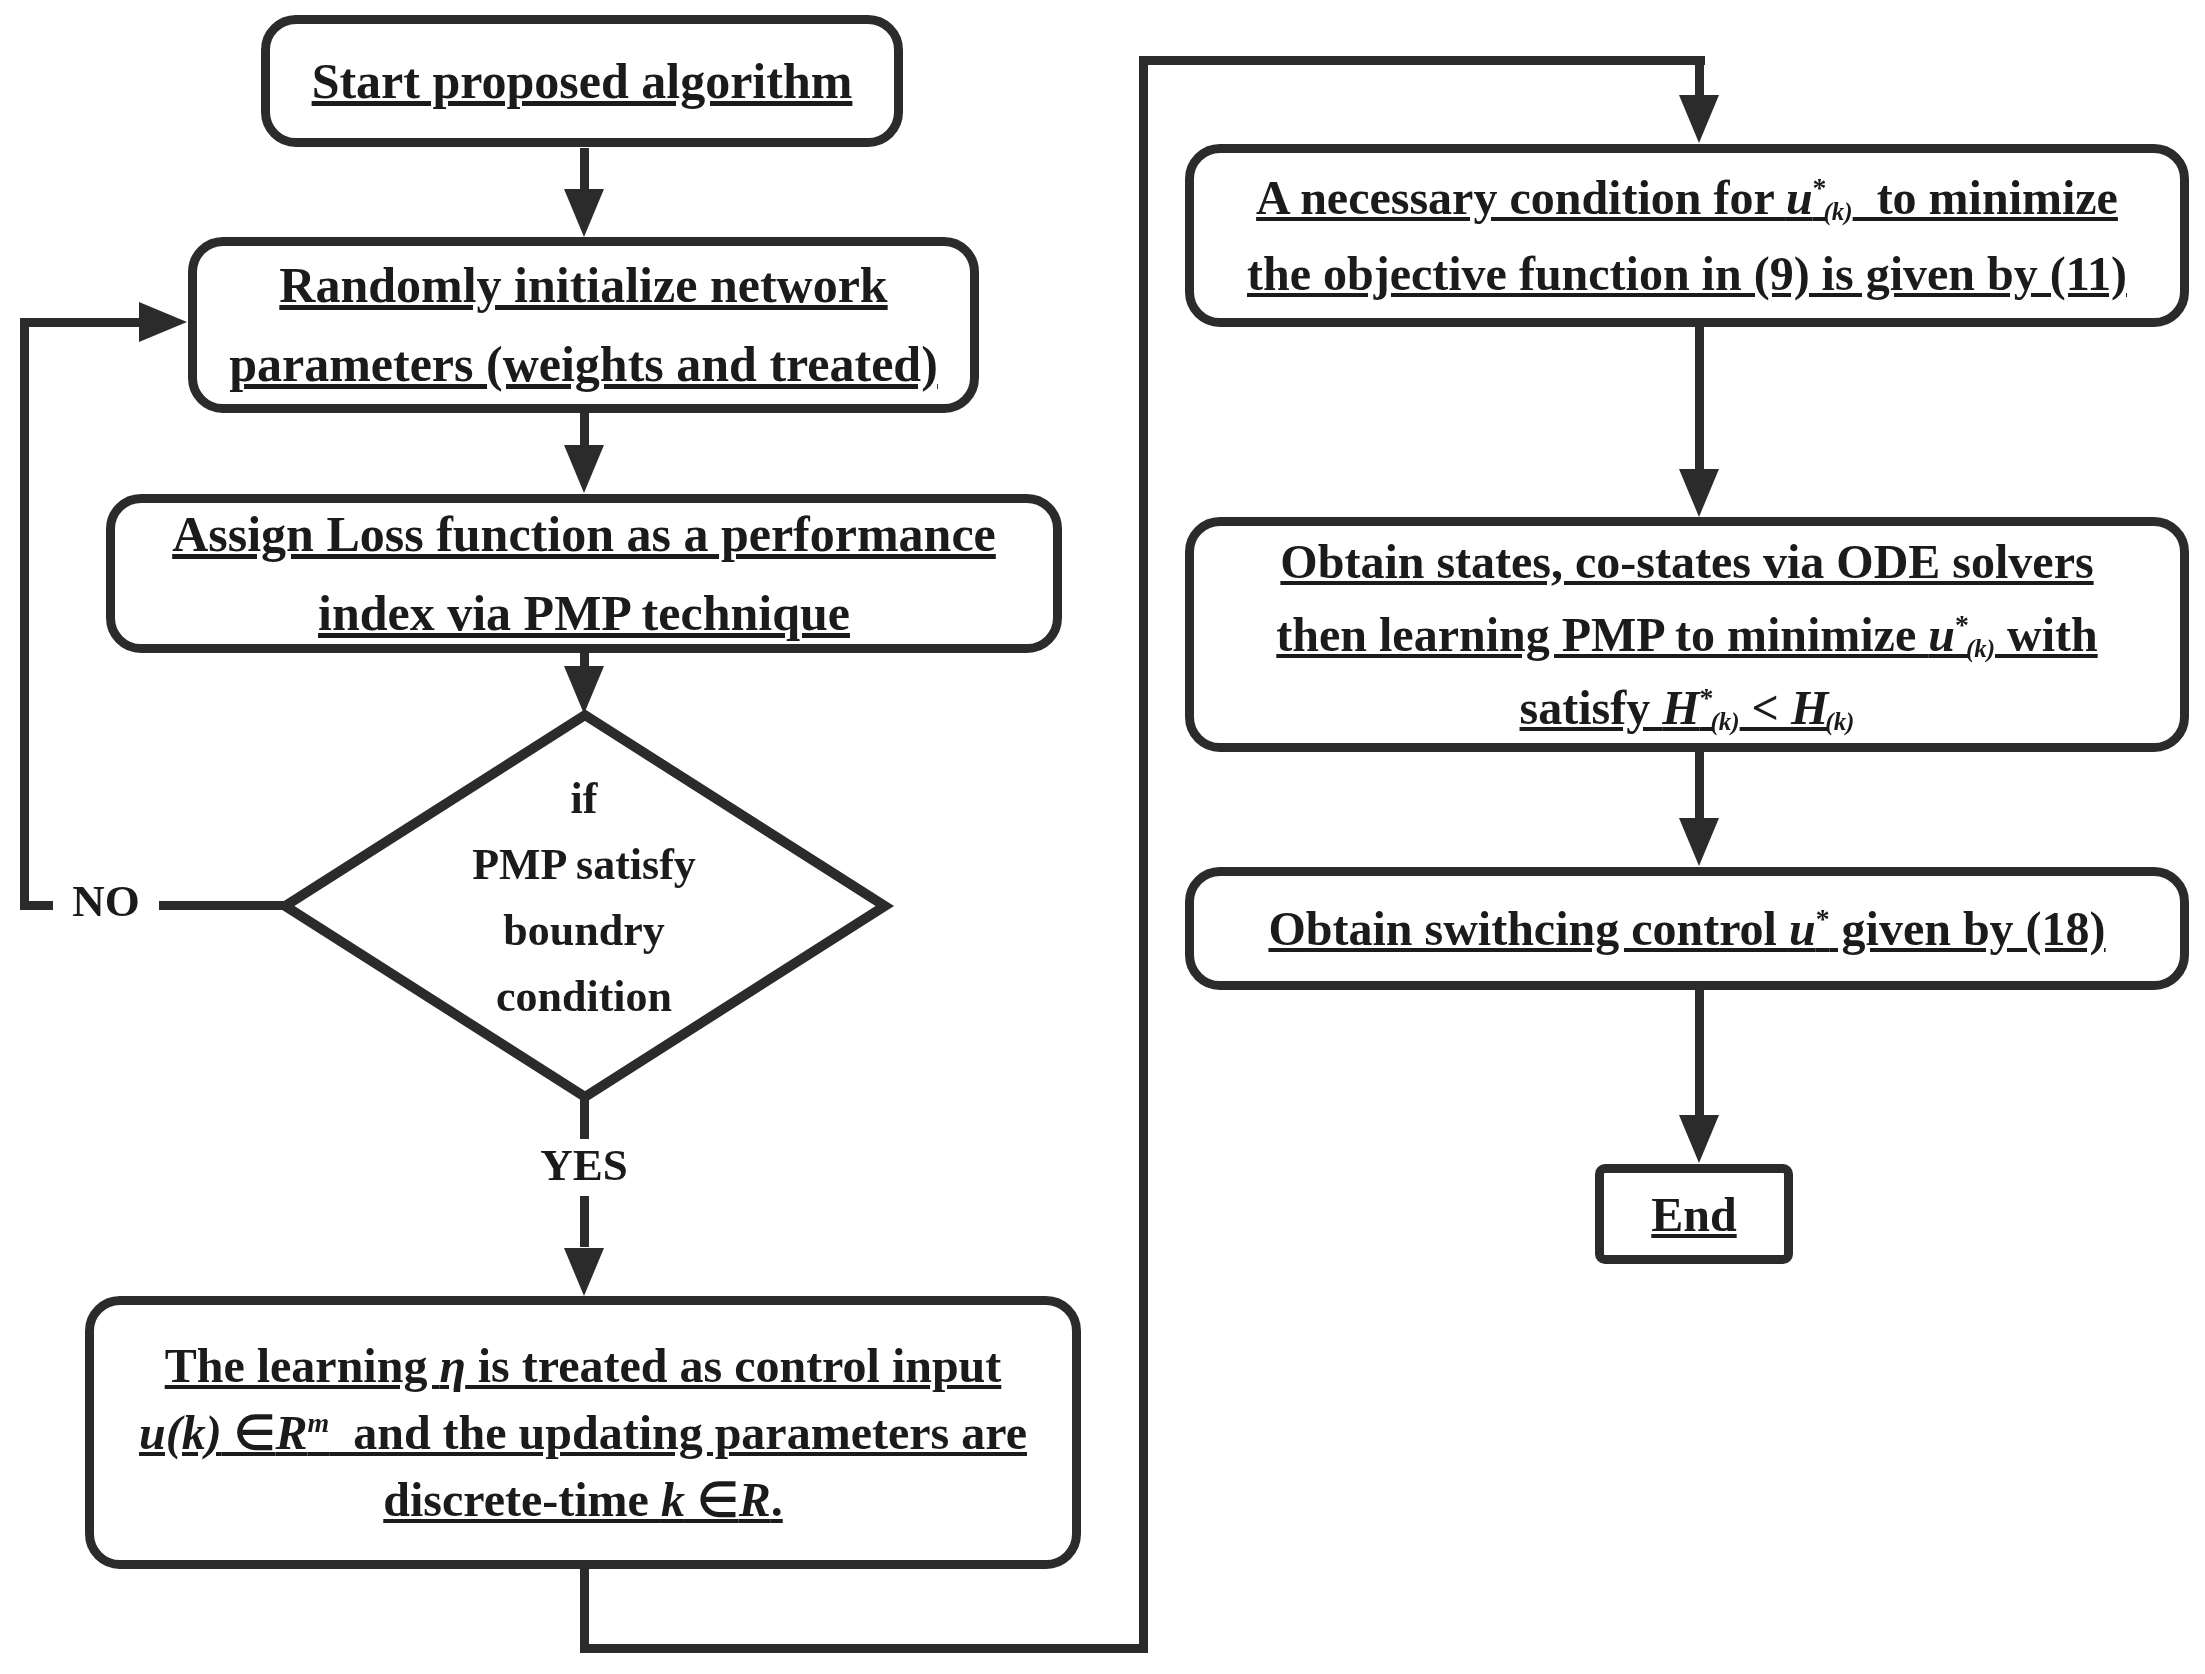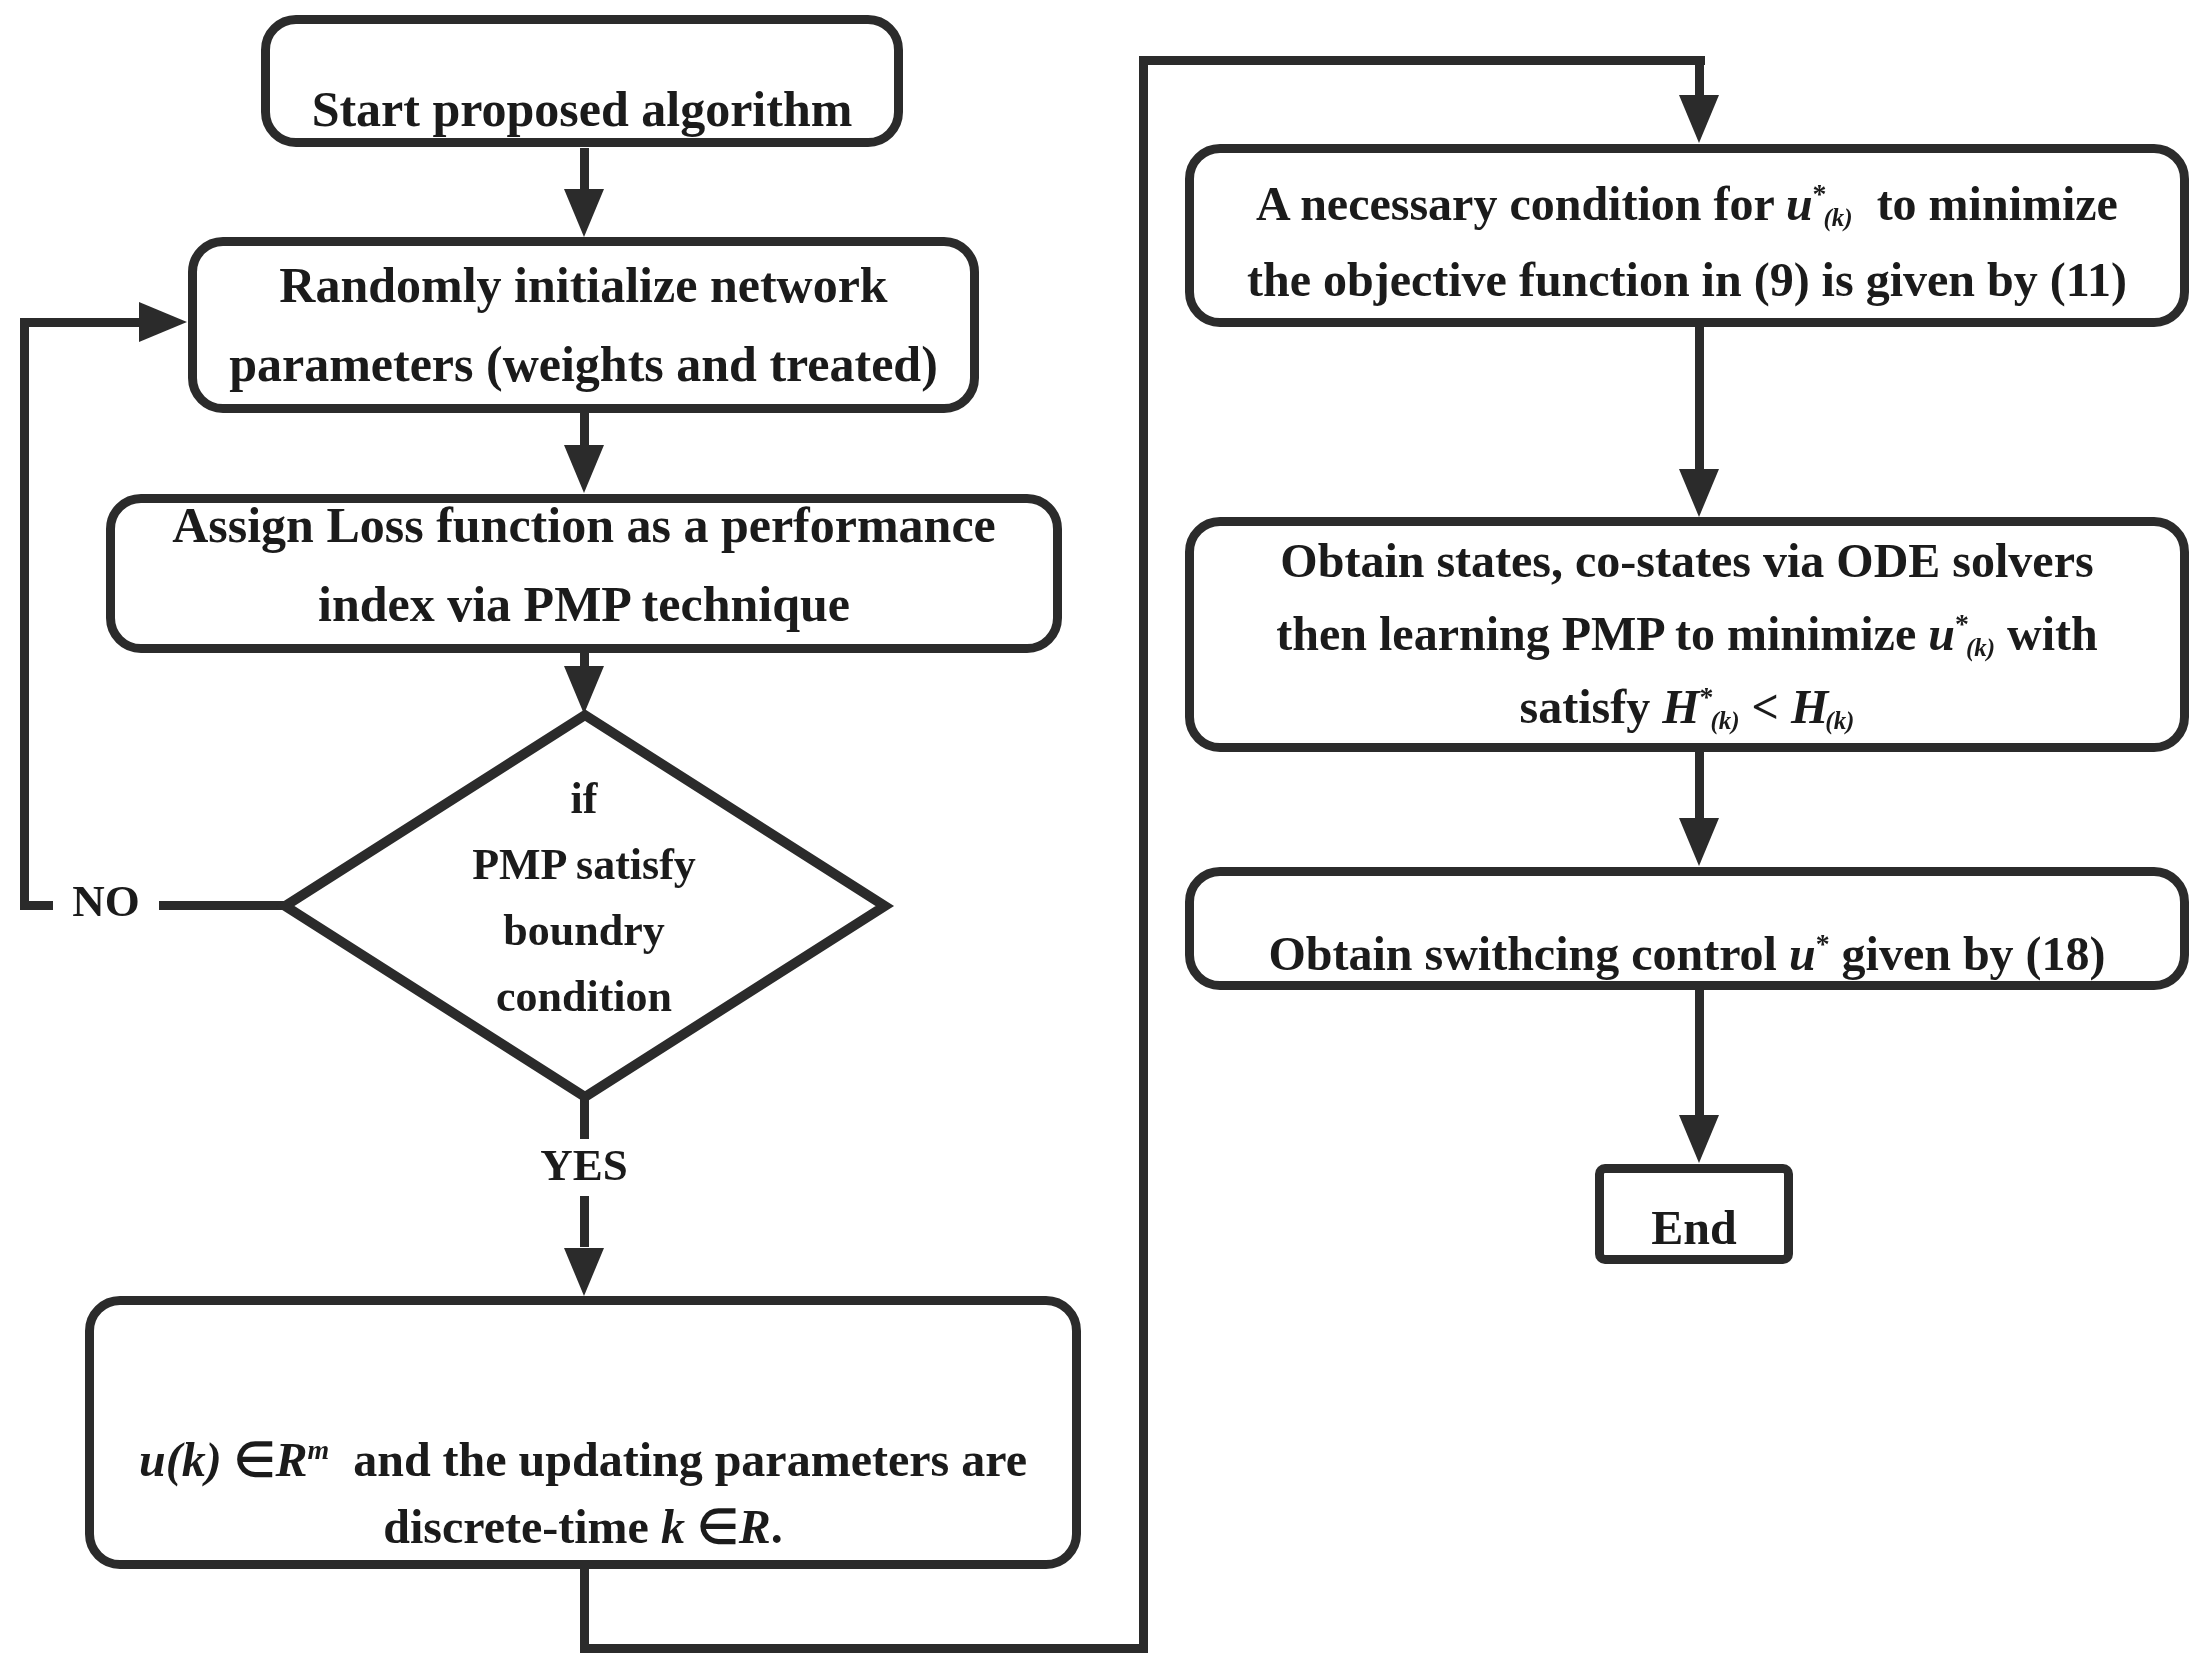"Start proposed algorithm" .node { justify-content: flex-end -> center; text-decoration: none -> underline }
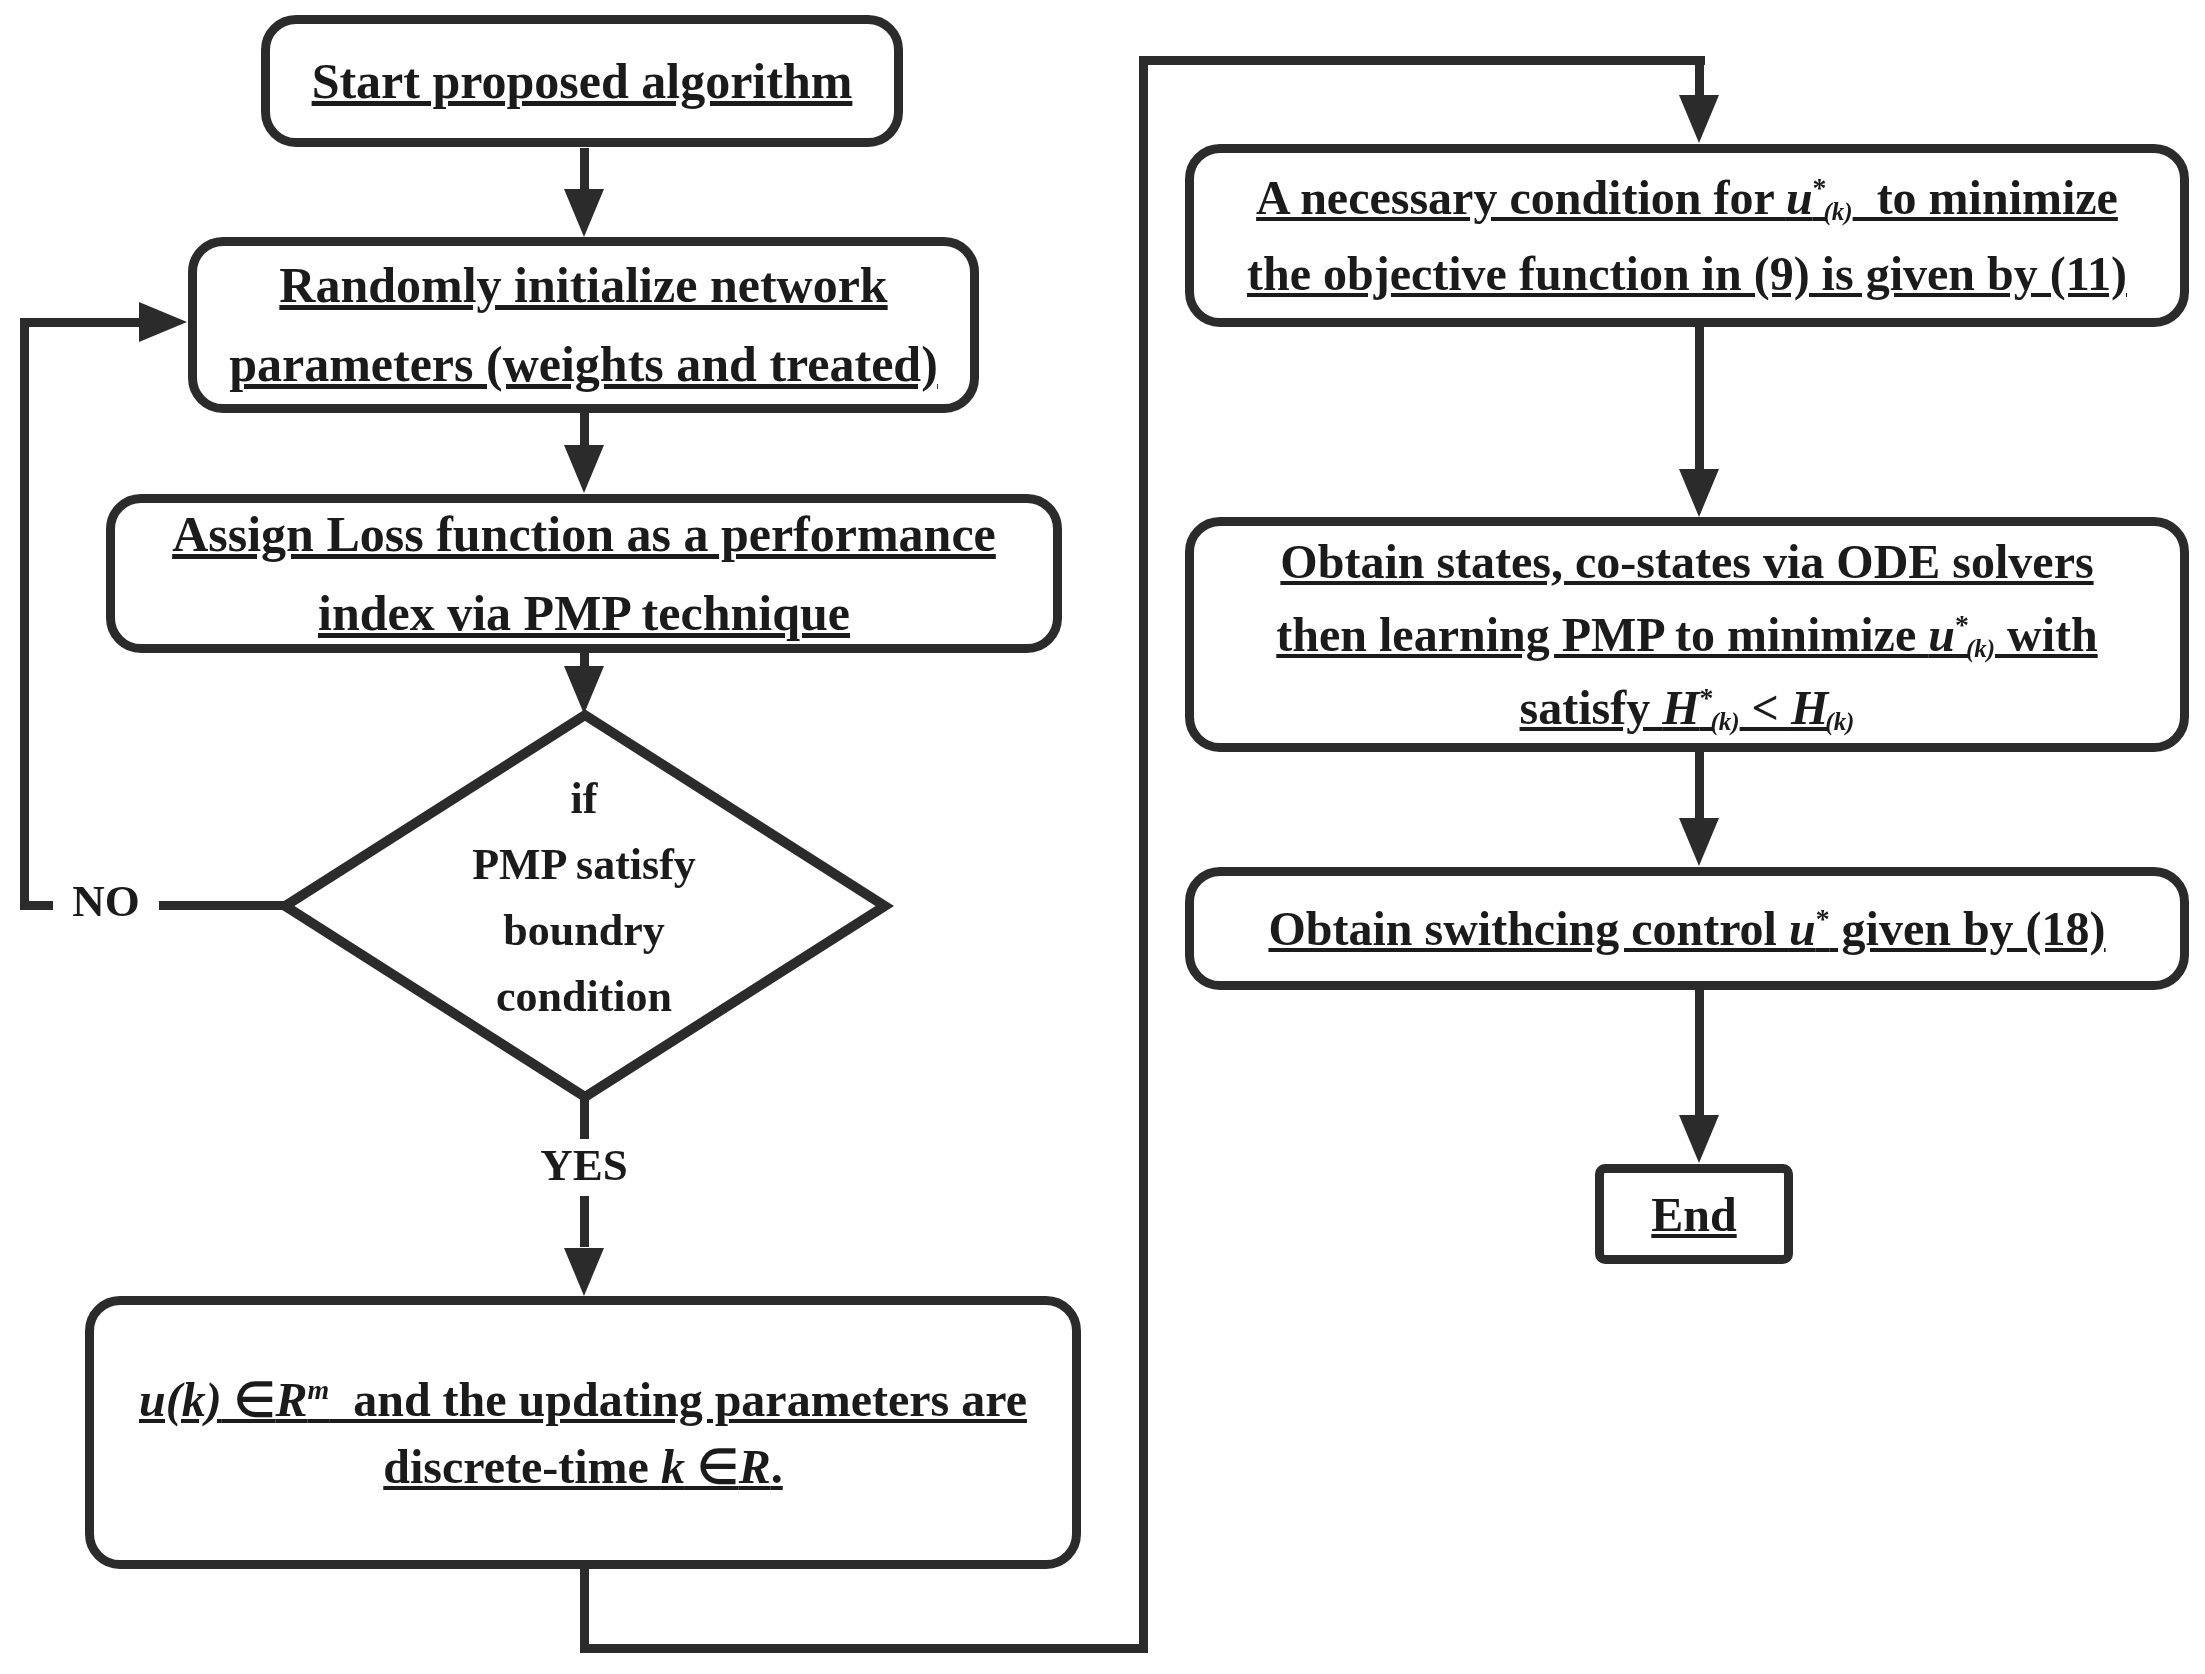"The learning η is treated" div.nline { html: none -> <div><span>The learning </span><span>η</span><span> is treated as control input</span></div> }
